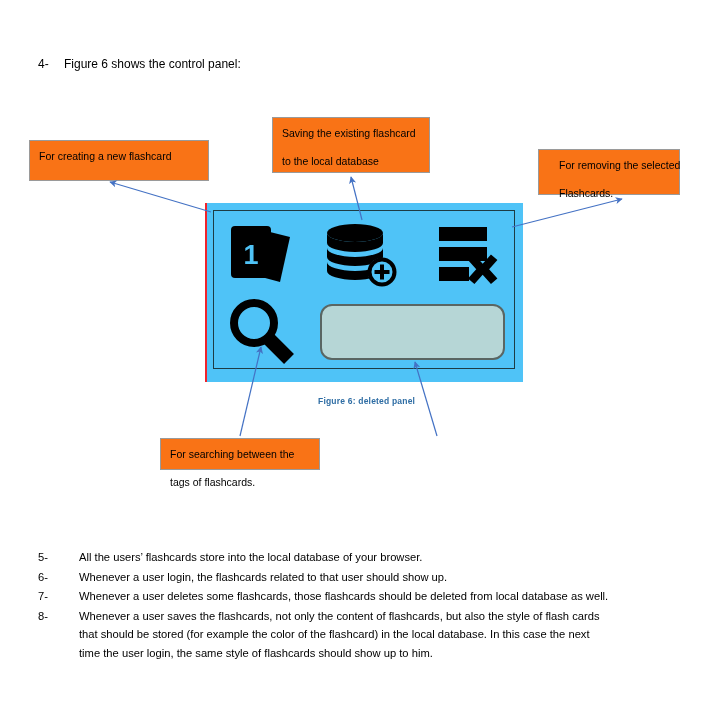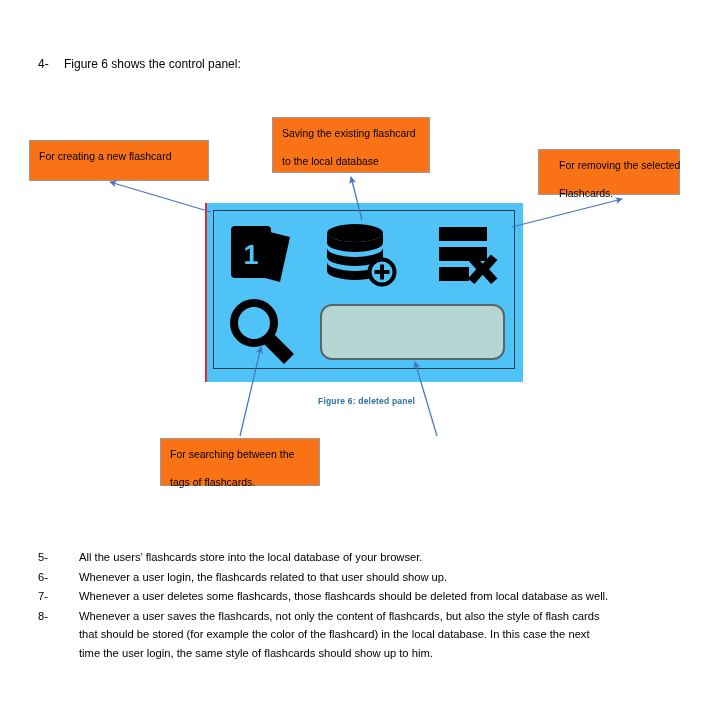"For searching between the" #co-search { height: 48px -> 32px }
